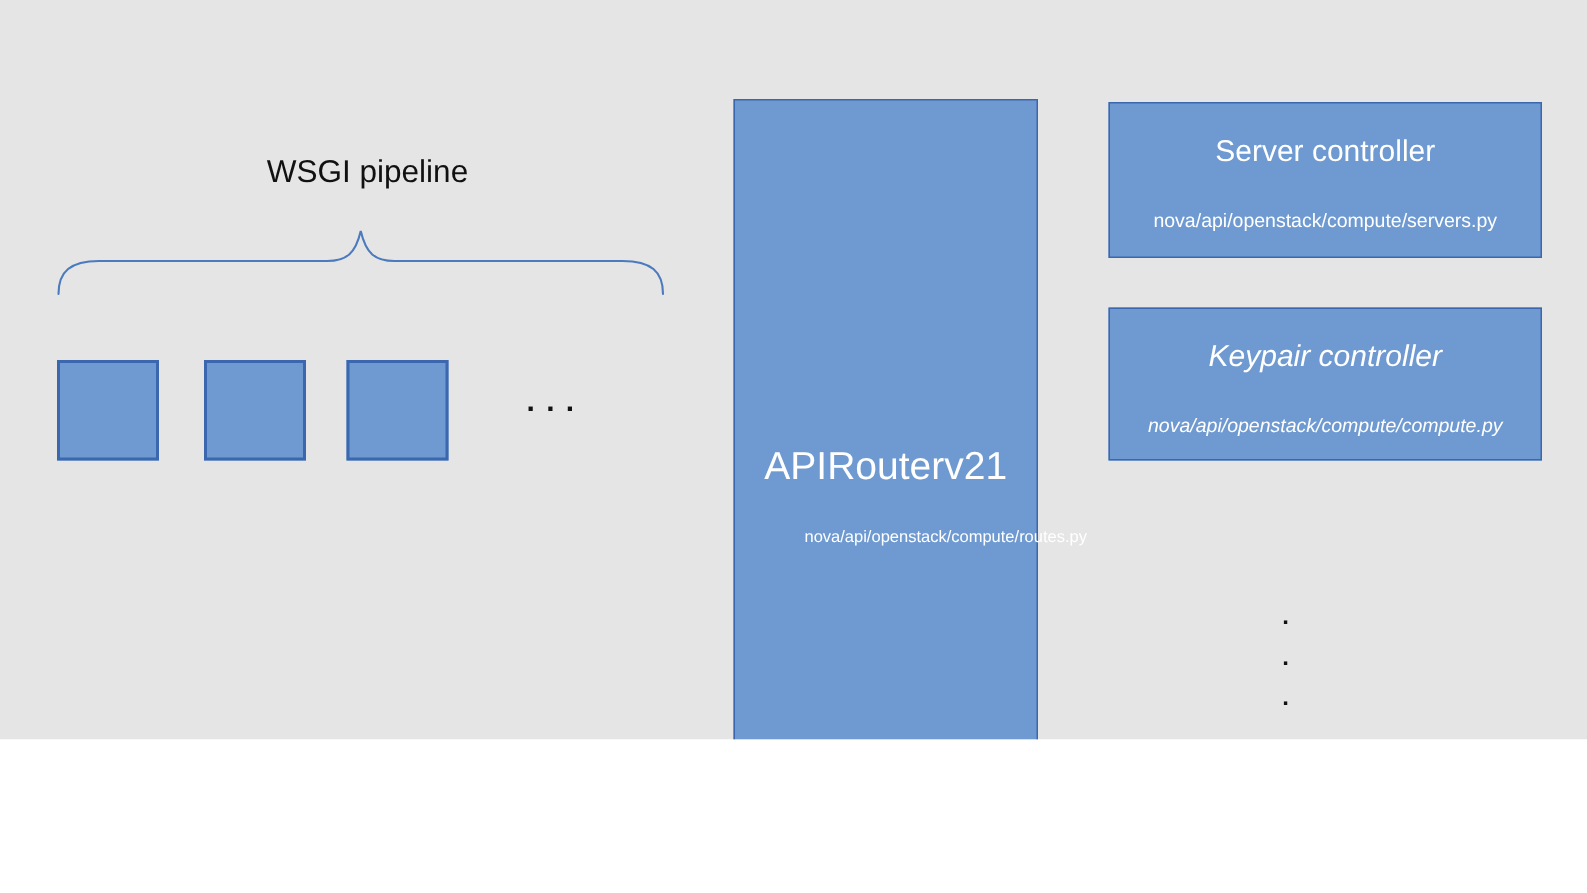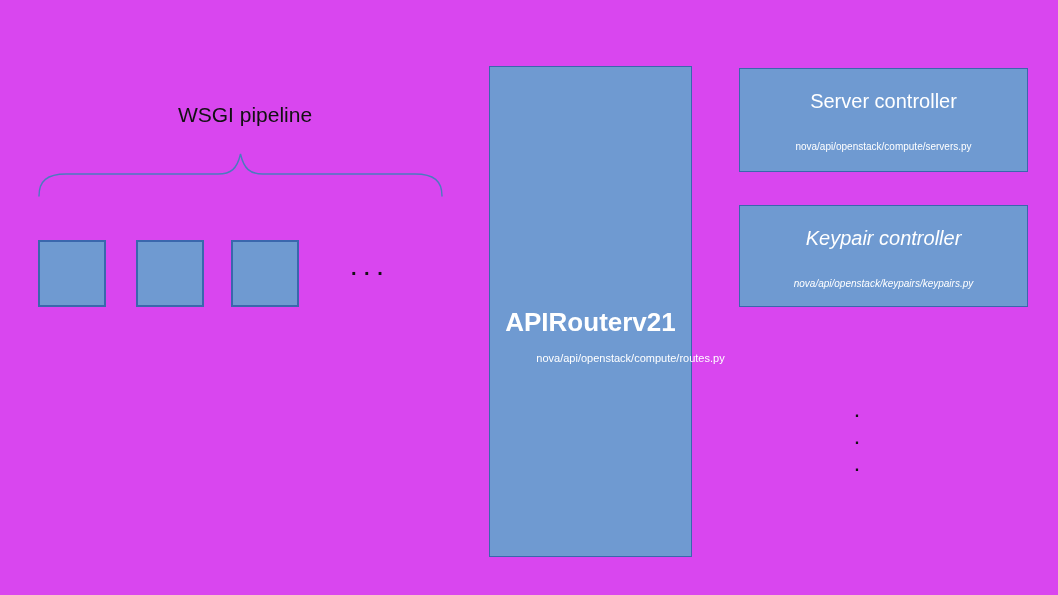"WSGI pipeline" .canvas { background: #d946ef -> #e5e5e5; height: 595px -> 493px }
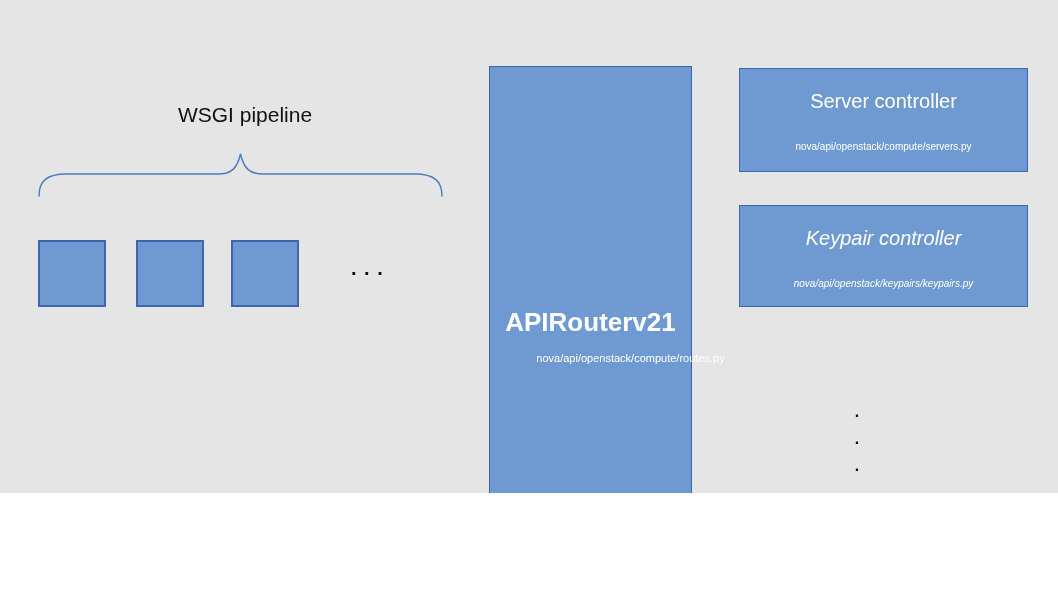"nova/api/openstack/compute/servers.py" .ctrl-path { font-size: 10px -> 13px }
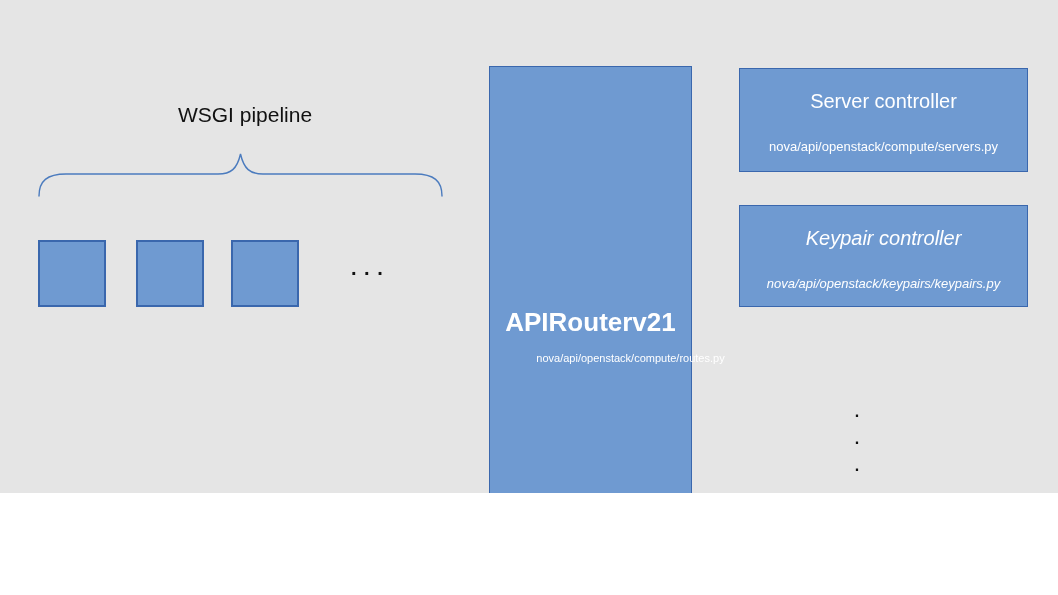"nova/api/openstack/keypairs/keypairs.py" div.box-title { text: nova/api/openstack/keypairs/keypairs.py -> nova/api/openstack/compute/compute.py }
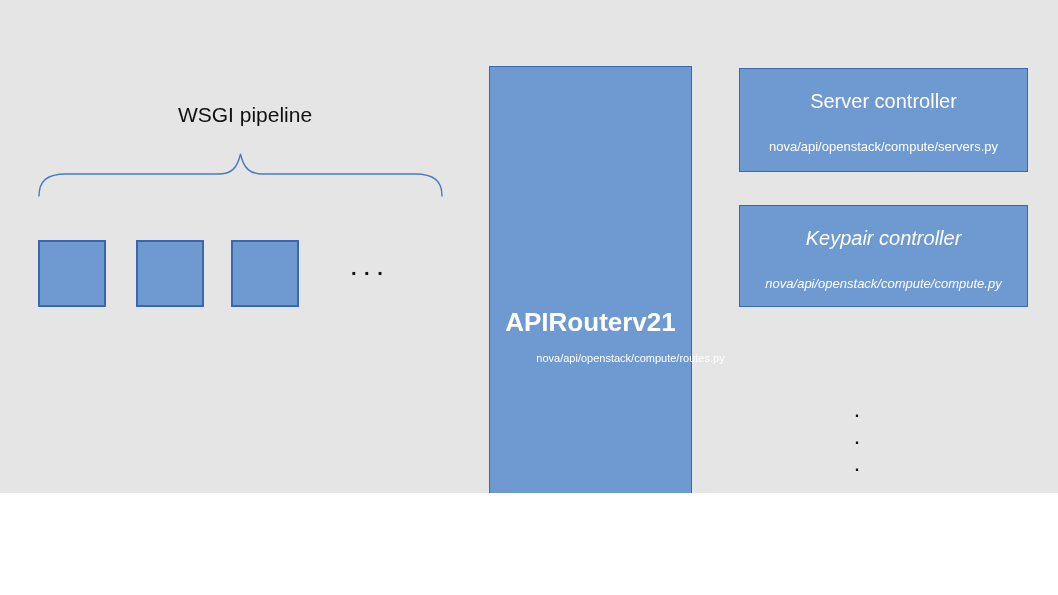"APIRouterv21" .router-title { font-weight: bold -> none; top: 240px -> 228px }
